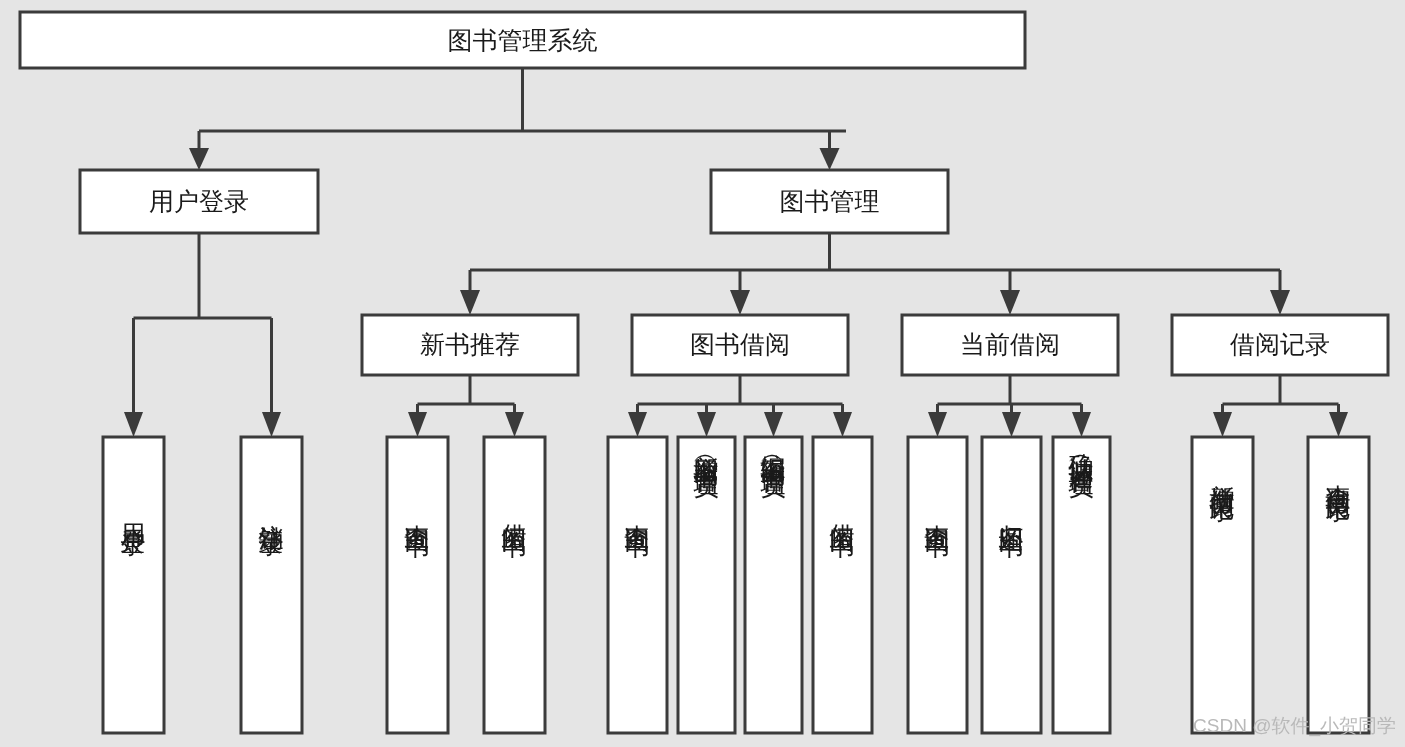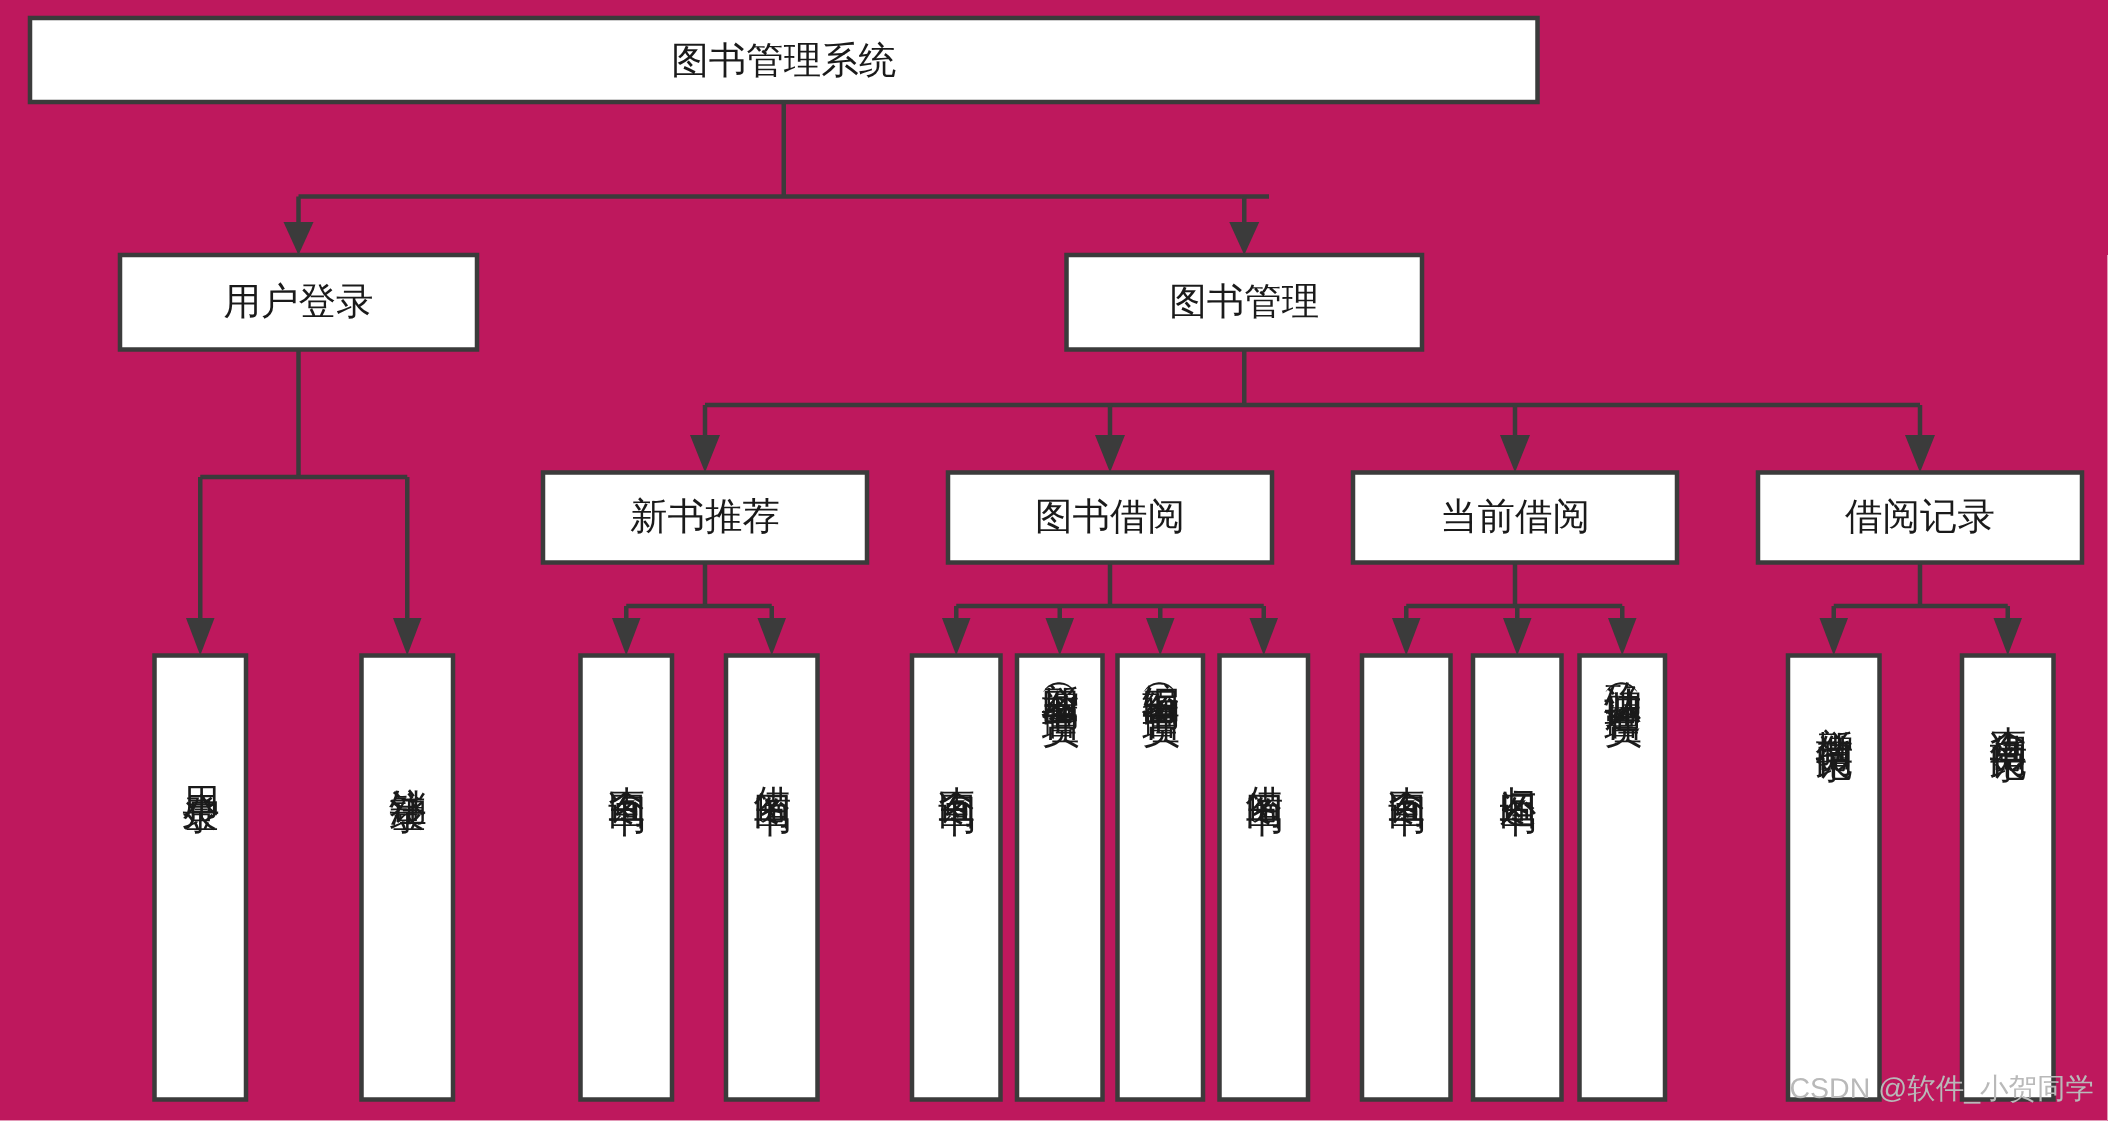"图书管理系统" #diagram-root { background: #be185d -> #e5e5e5 }
